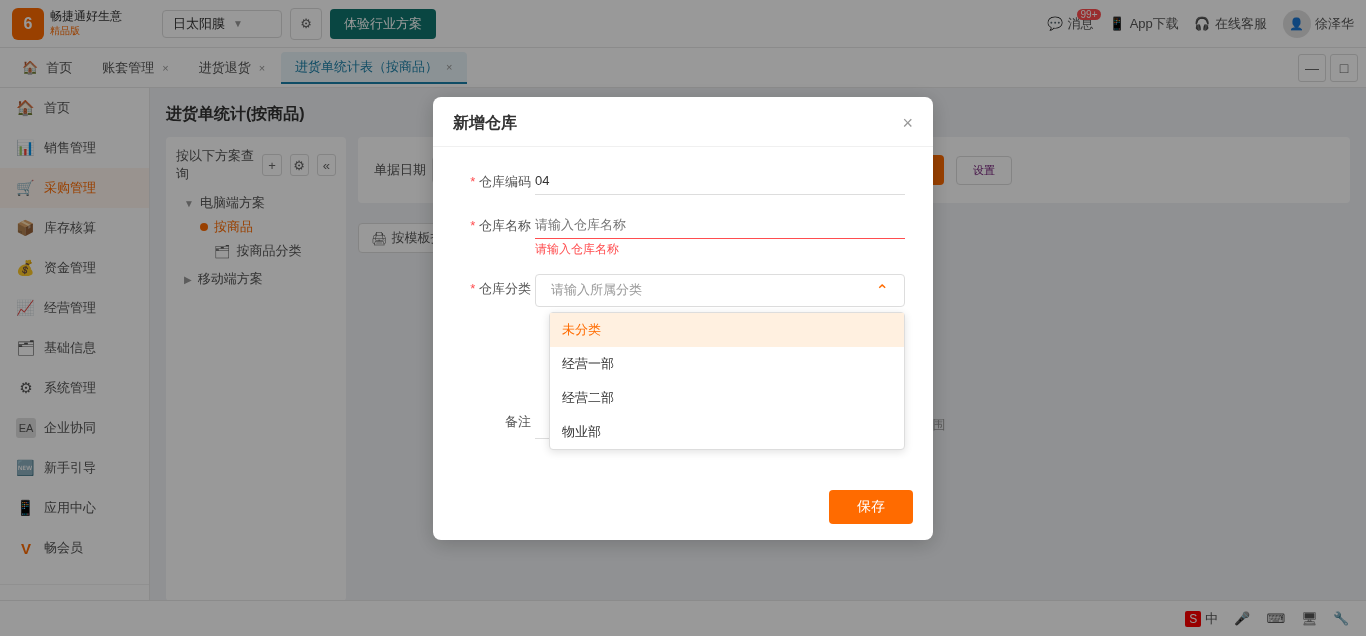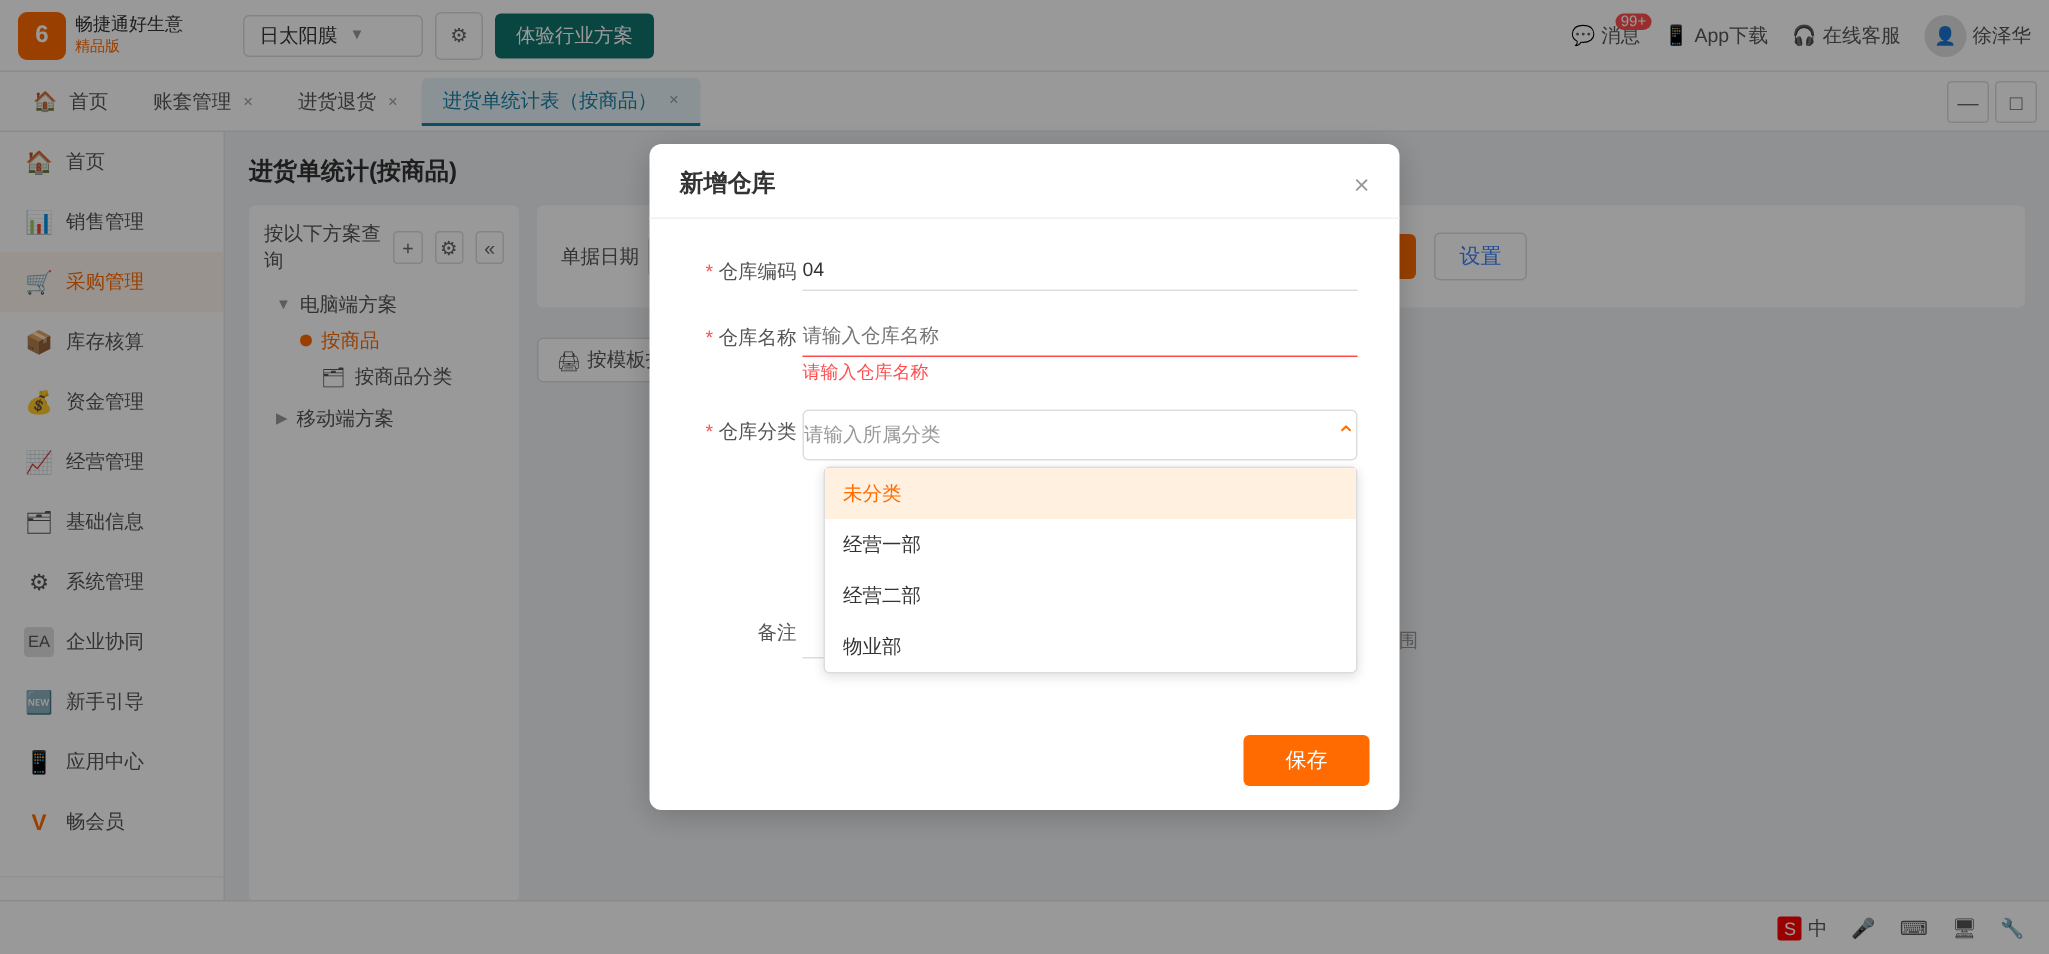"设置" .btn-set { color: #3b82f6 -> #701a75; font-size: 14px -> 11px }
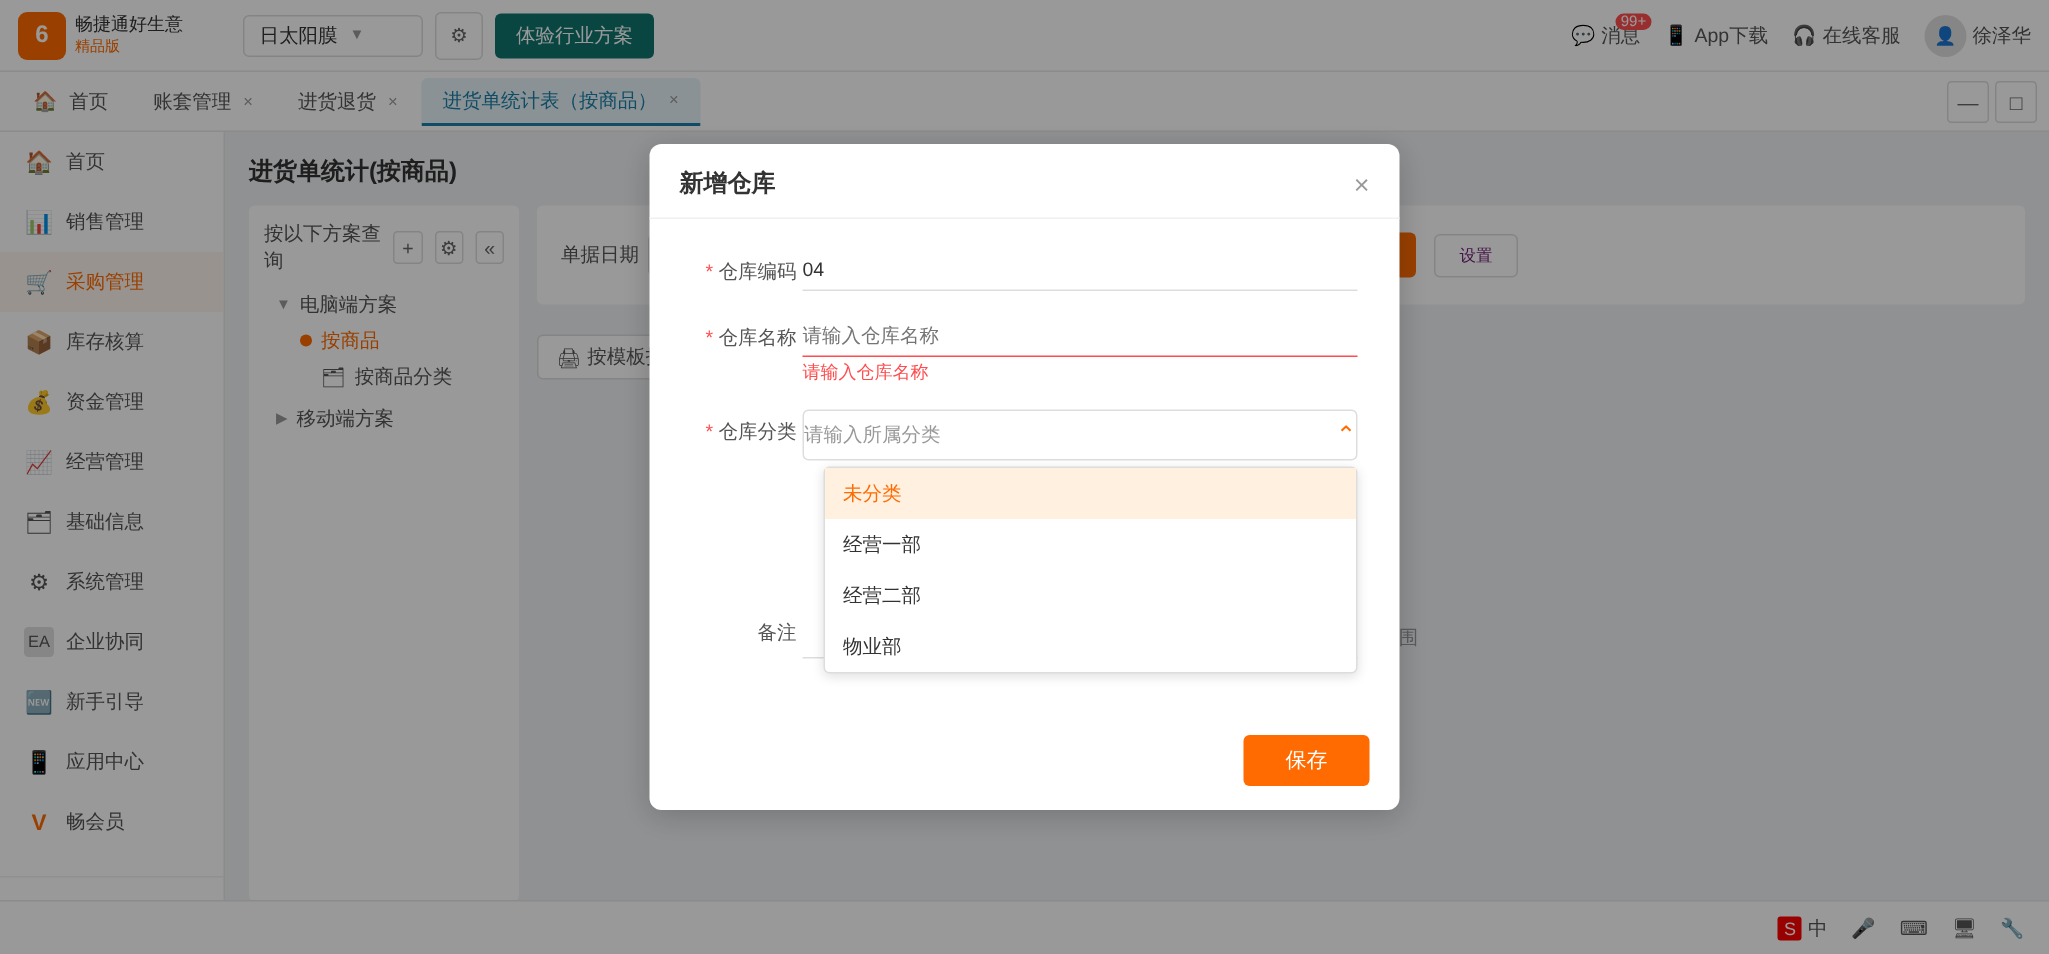"请输入所属分类" .form-select-wrap { padding: 6px 0 -> 6px 15px }
